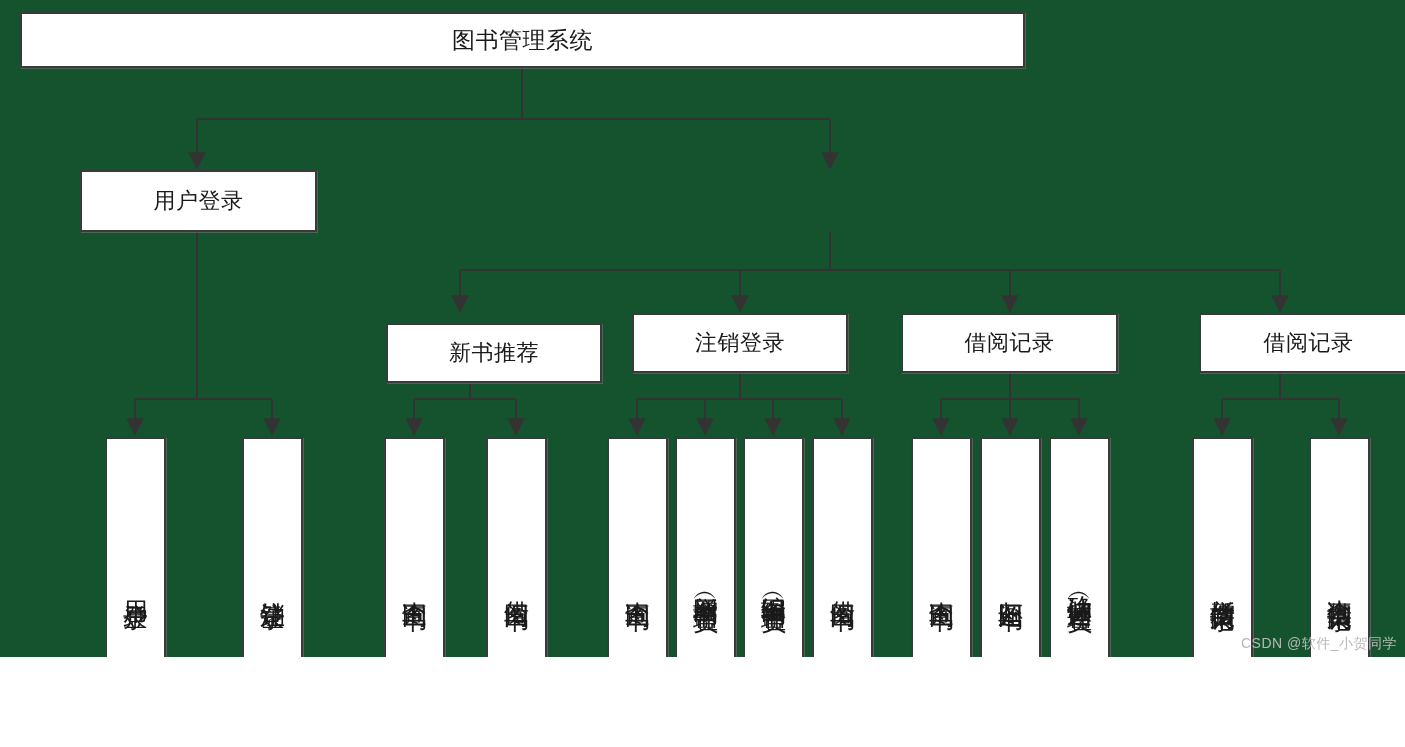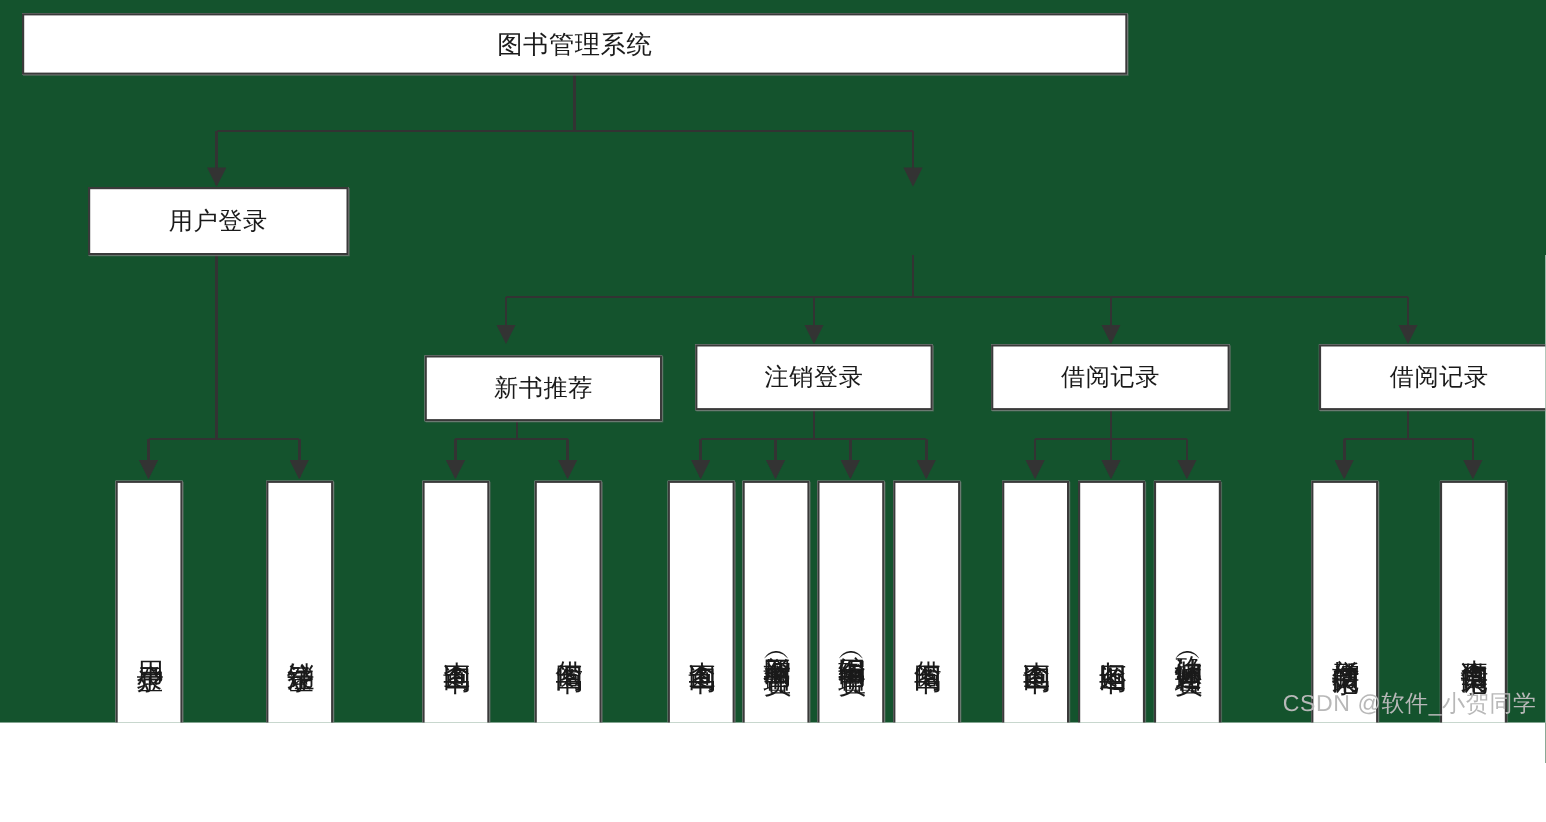"CSDN @软件_小贺同学" #watermark { font-size: 21px -> 14px }
